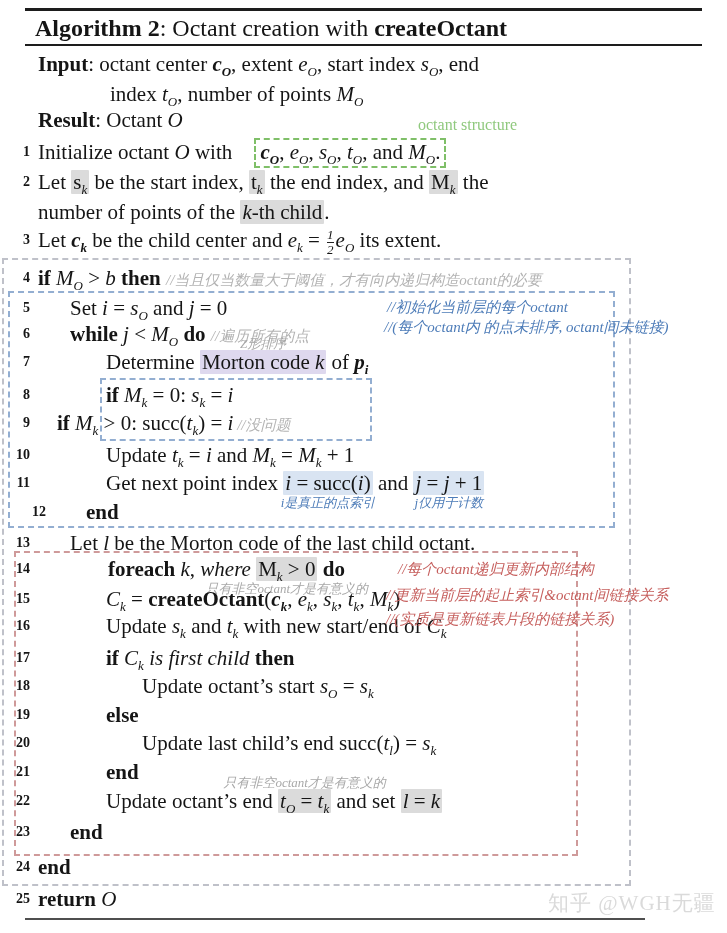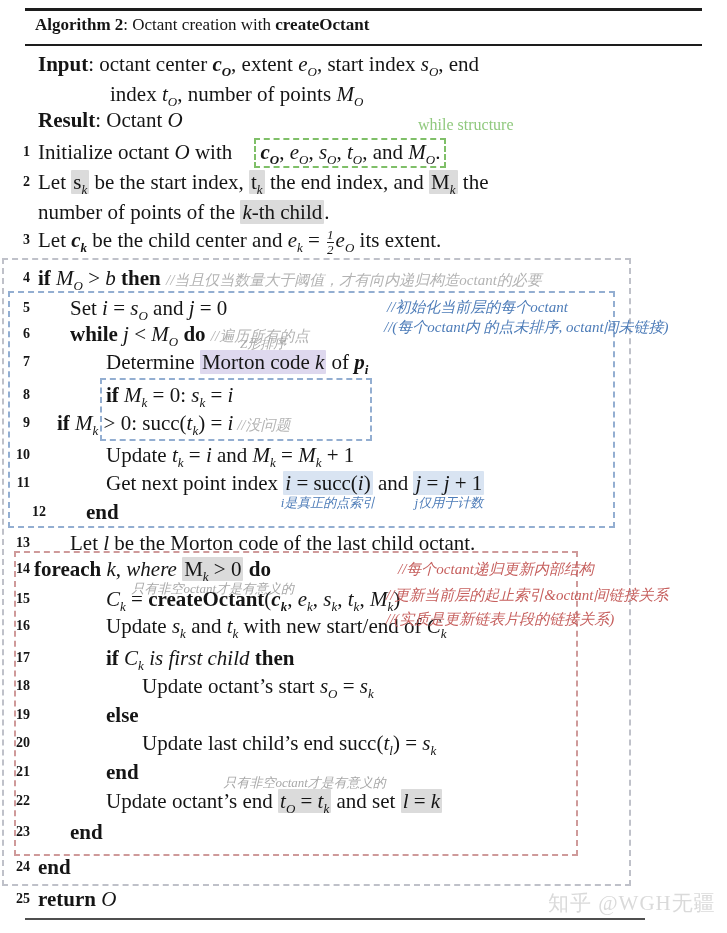"Algorithm 2: Octant creation with" .title { font-size: 17px -> 24px }
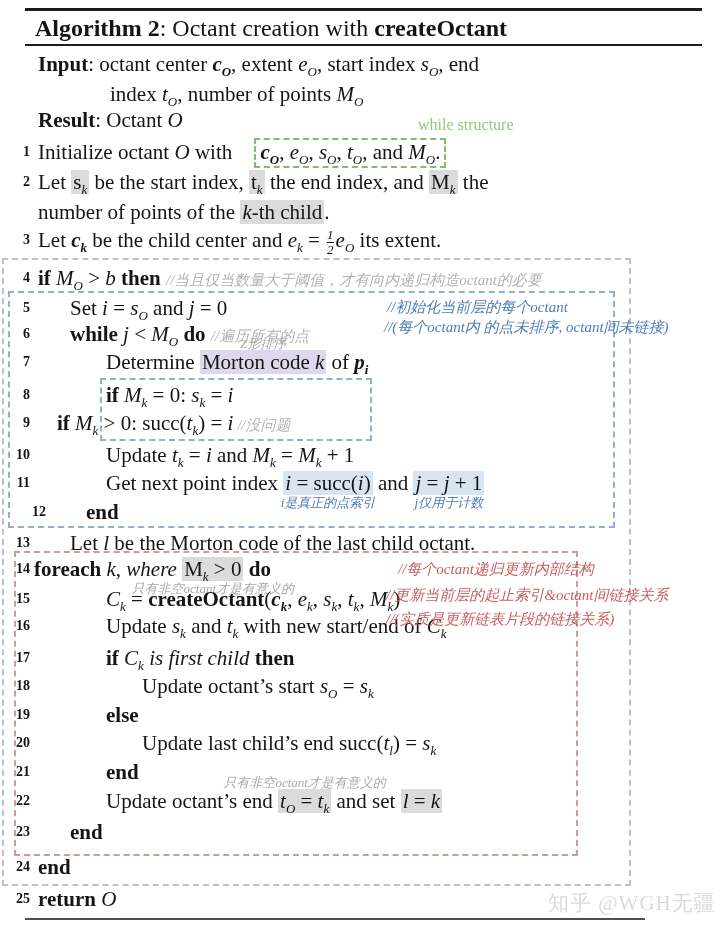"while structure" div.fnote { text: while -> octant }
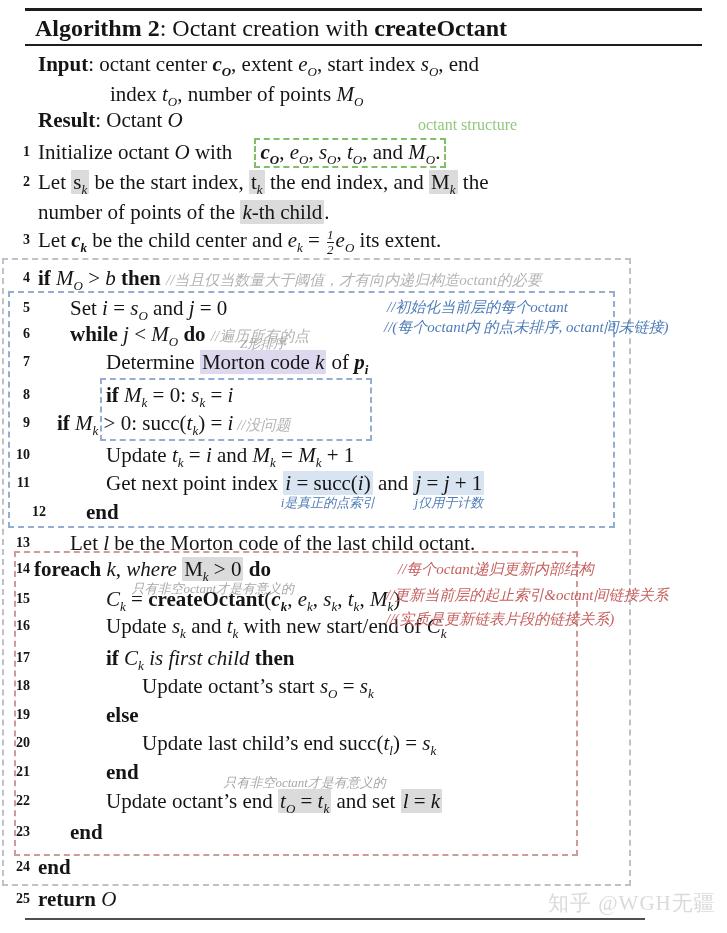"foreach k, where Mk >" span.content { margin-left: 34px -> 108px }
